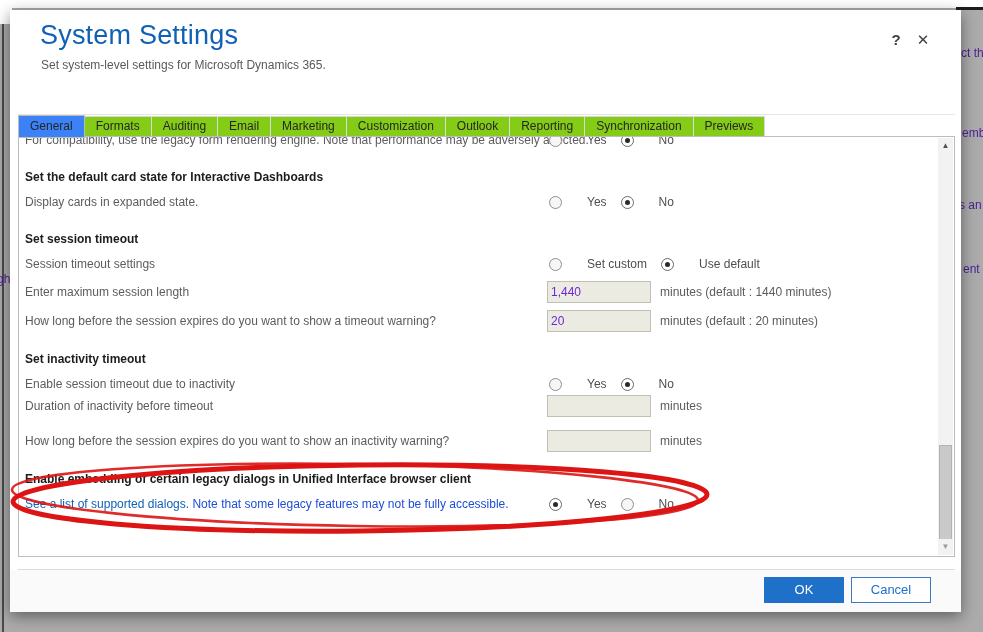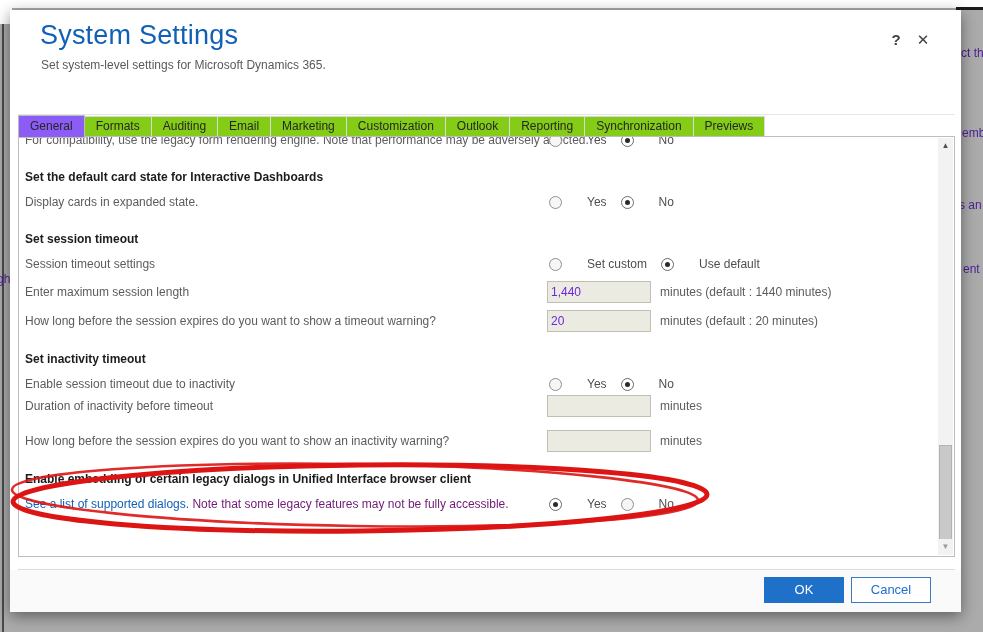"General" .tab.active { background: #8b5cf6 -> #3b82f6 }
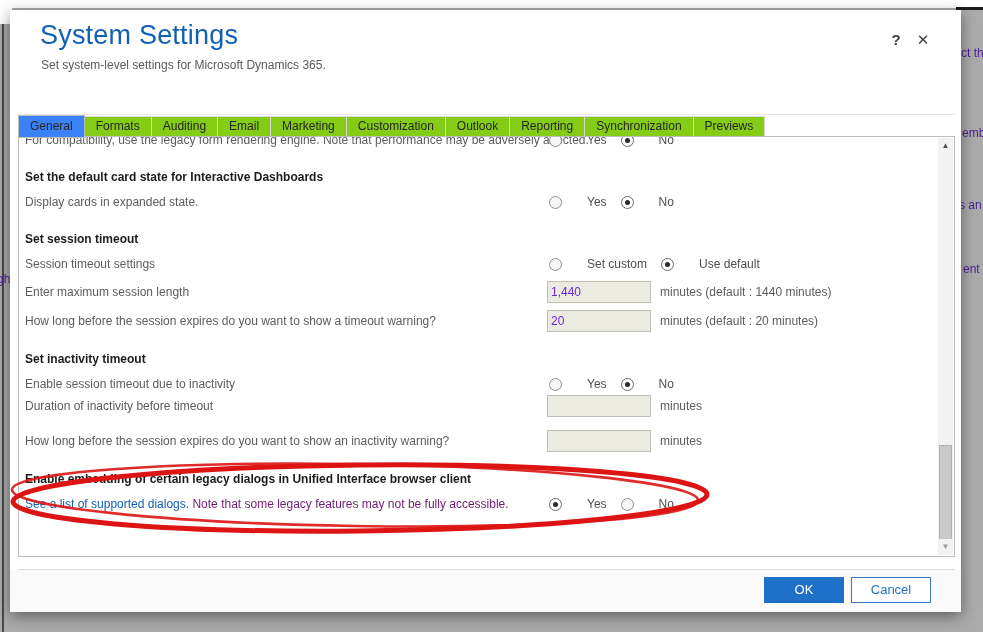"Note that some legacy features" .afterlink { color: #701a75 -> #1d4ed8 }
